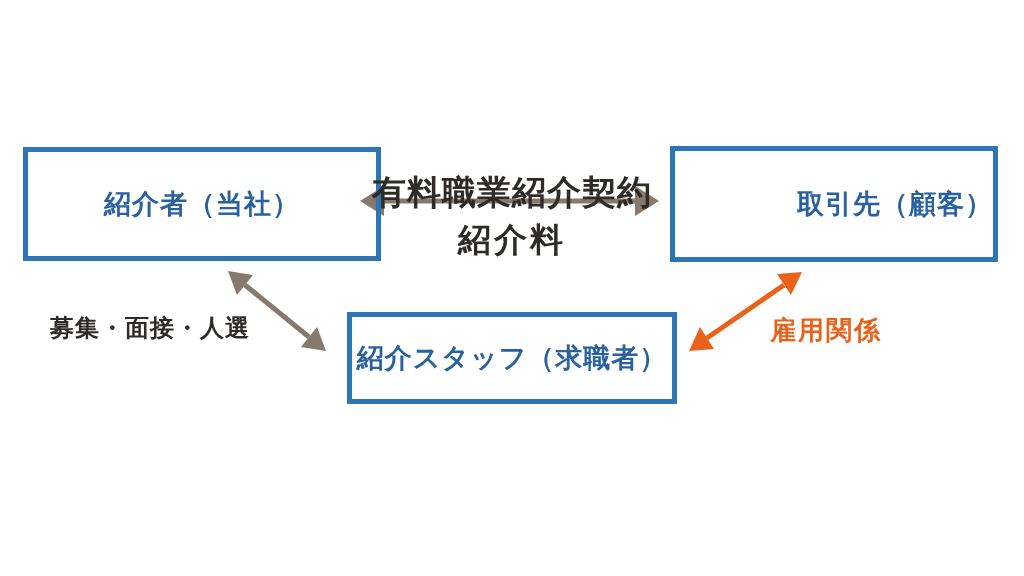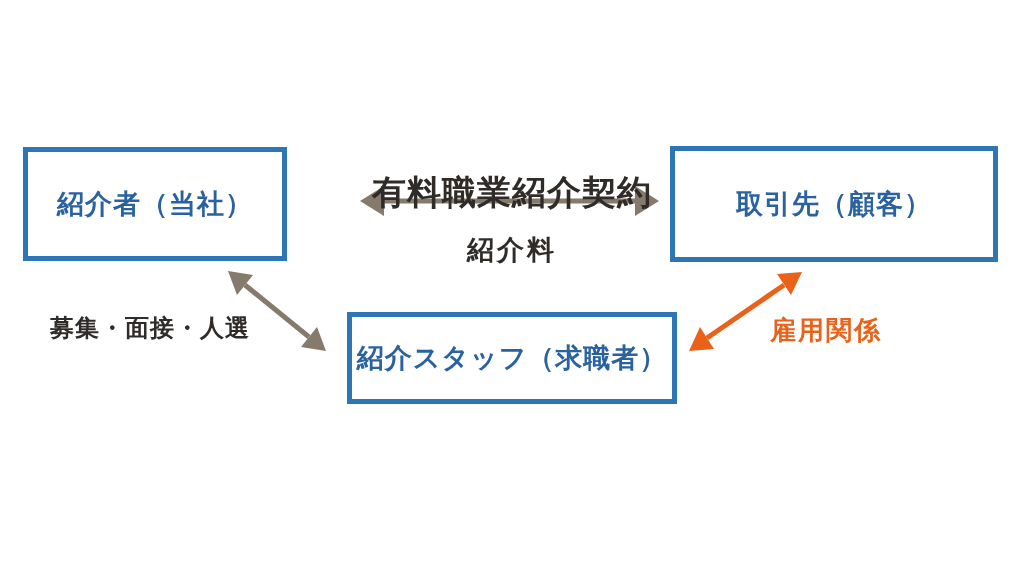"紹介者（当社）" #box-introducer { width: 264px -> 358px }
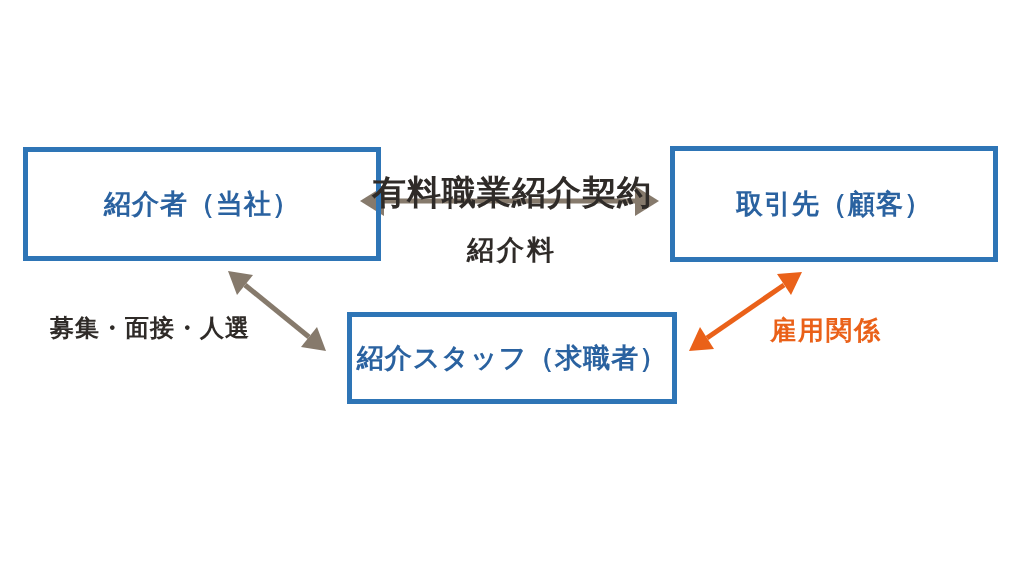"取引先（顧客）" #box-client { justify-content: none -> flex-end }
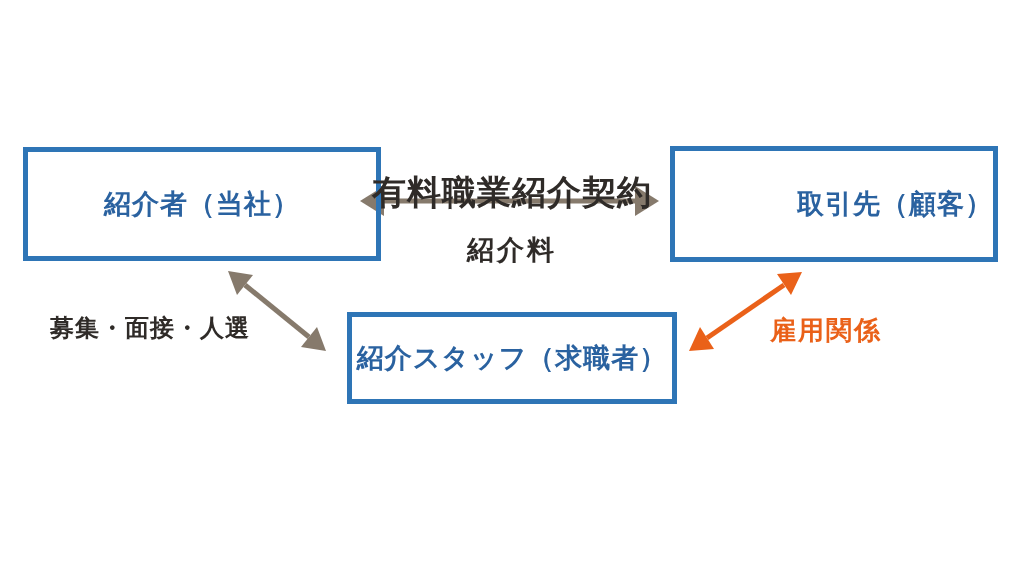"紹介料" #label-fee { font-size: 27px -> 33px; top: 232px -> 218px }
